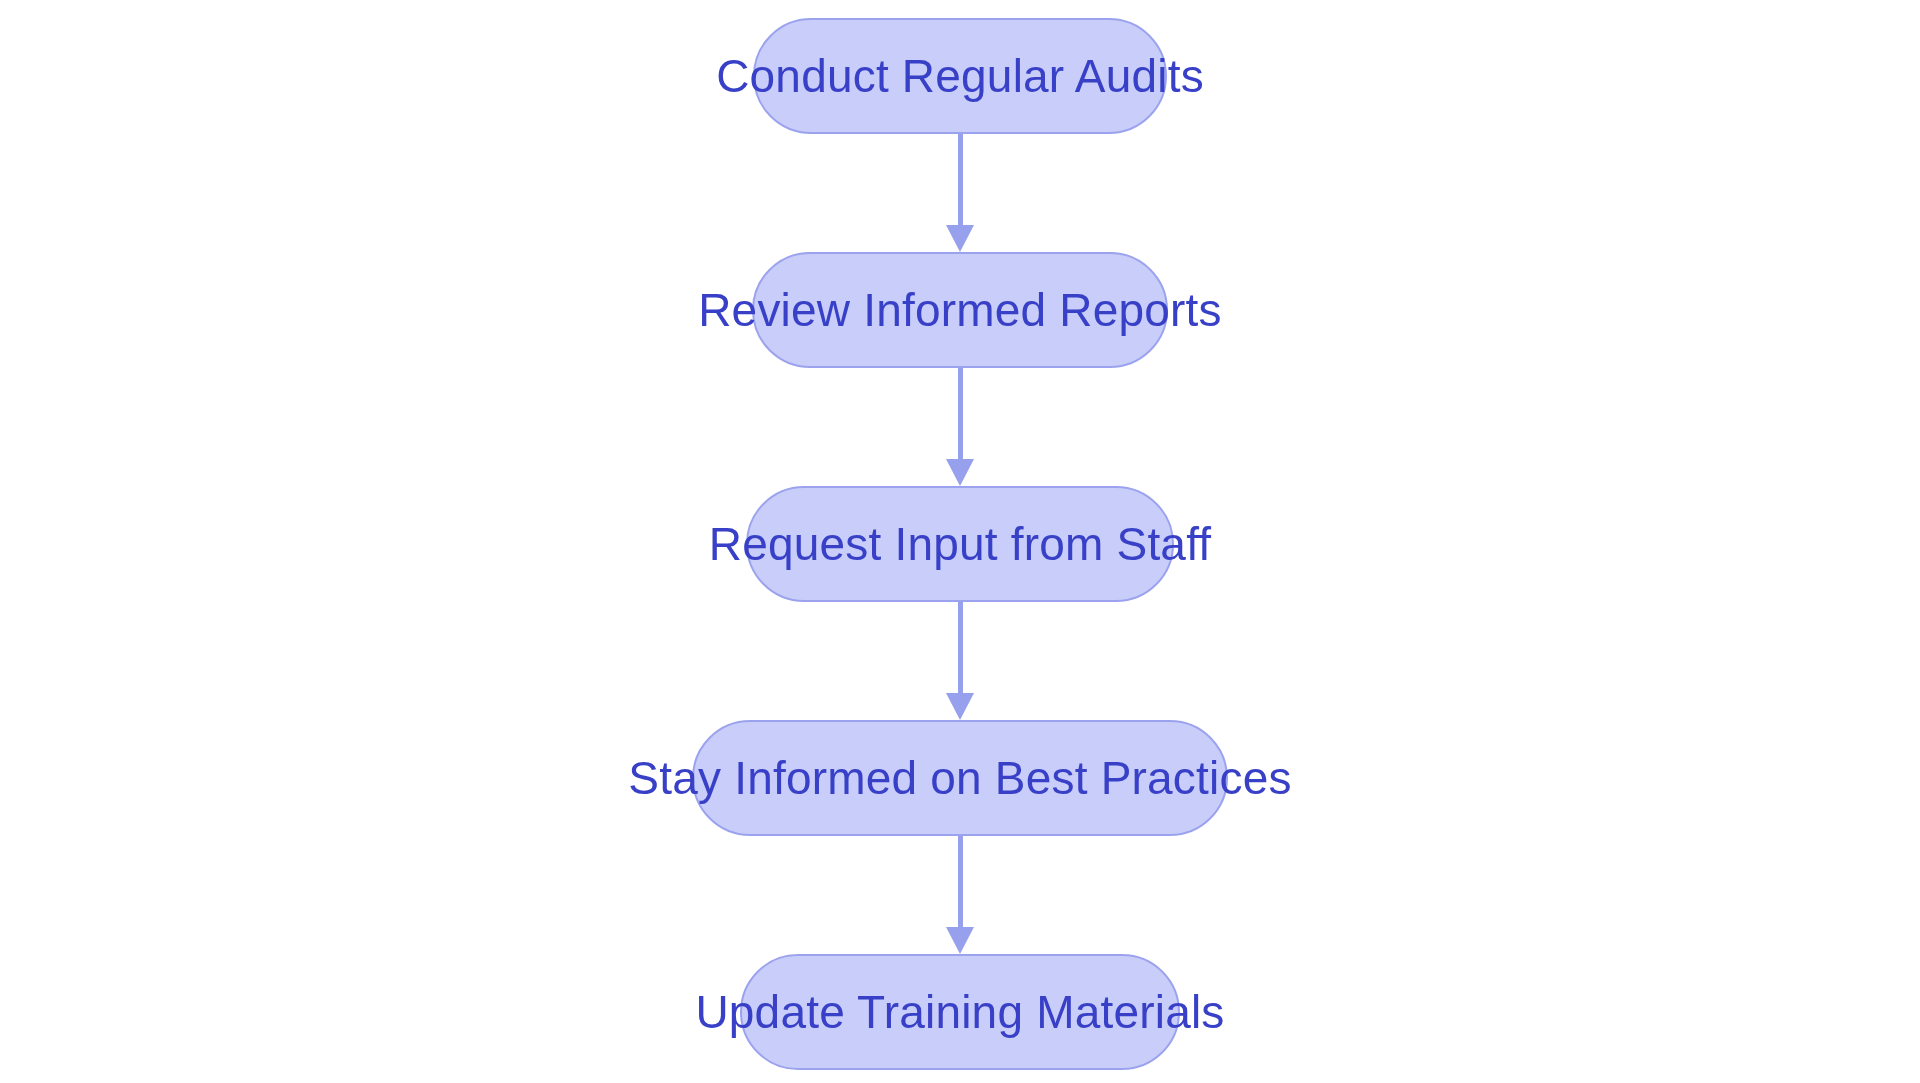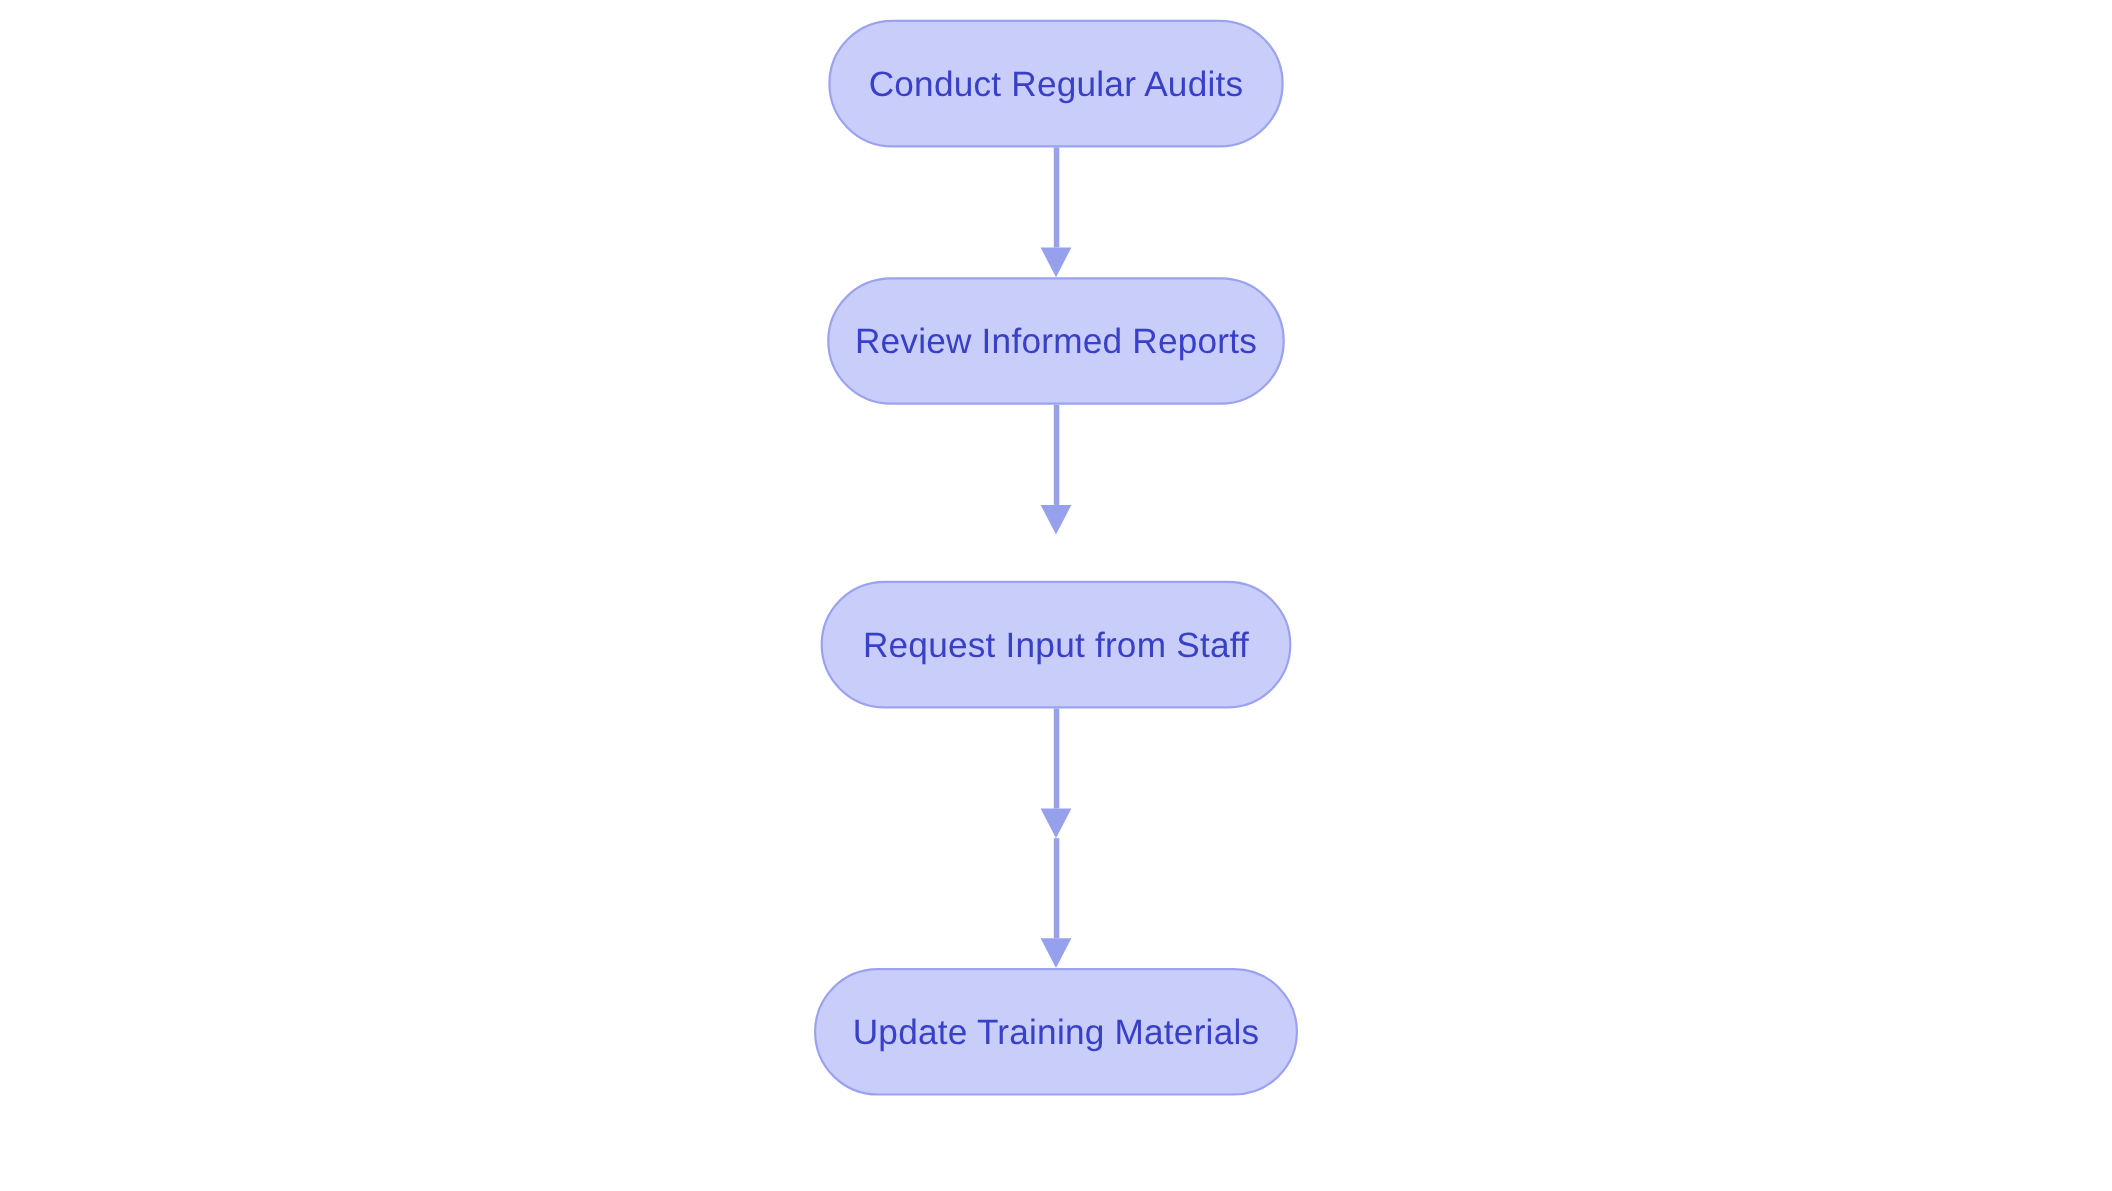"Conduct Regular Audits" .flow-node .node-label { font-size: 32px -> 46px }
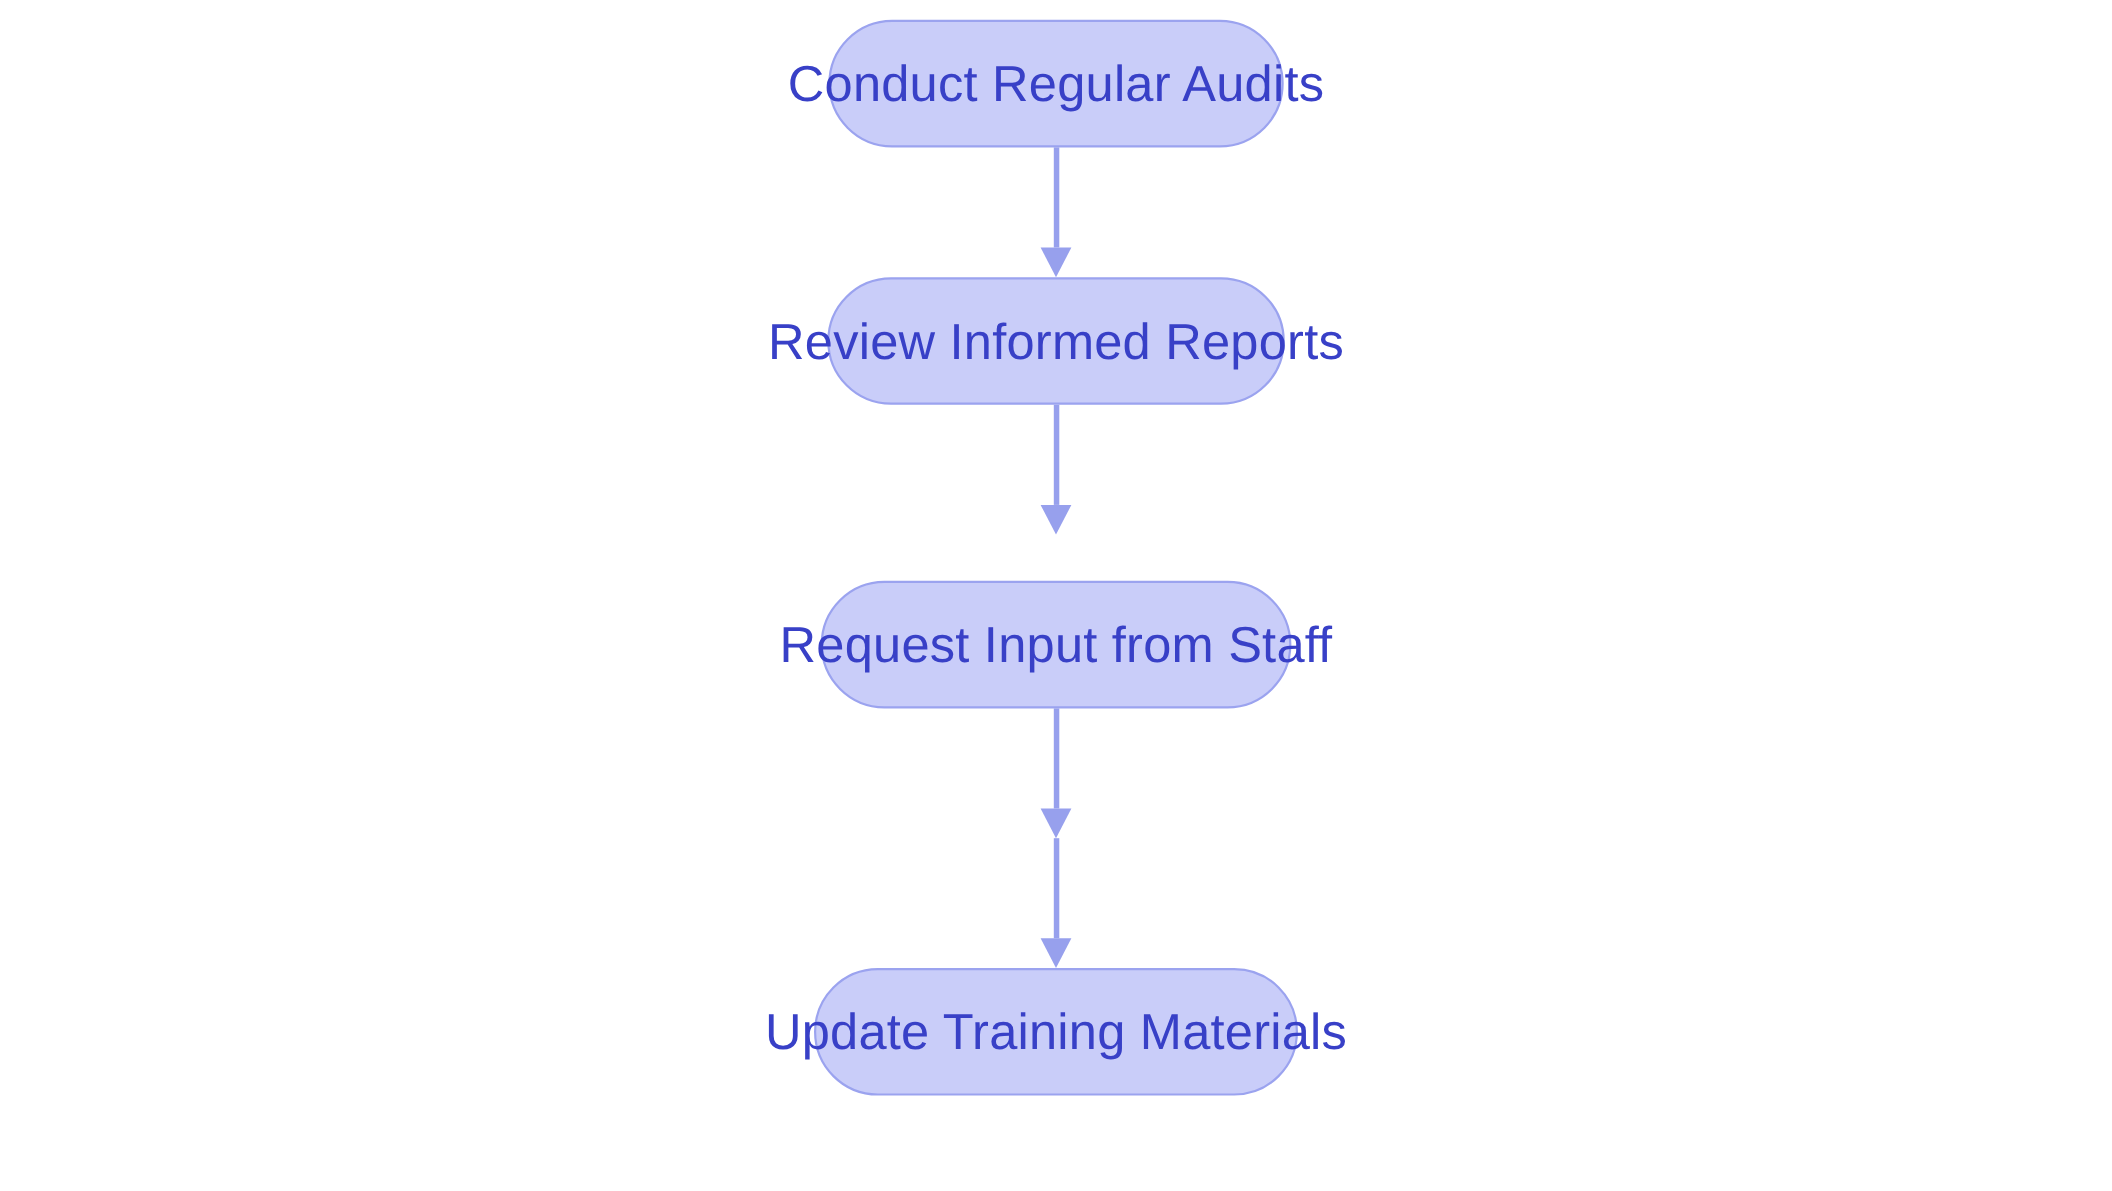"Request Input from Staff" .w3 { margin-top: 42px -> none }
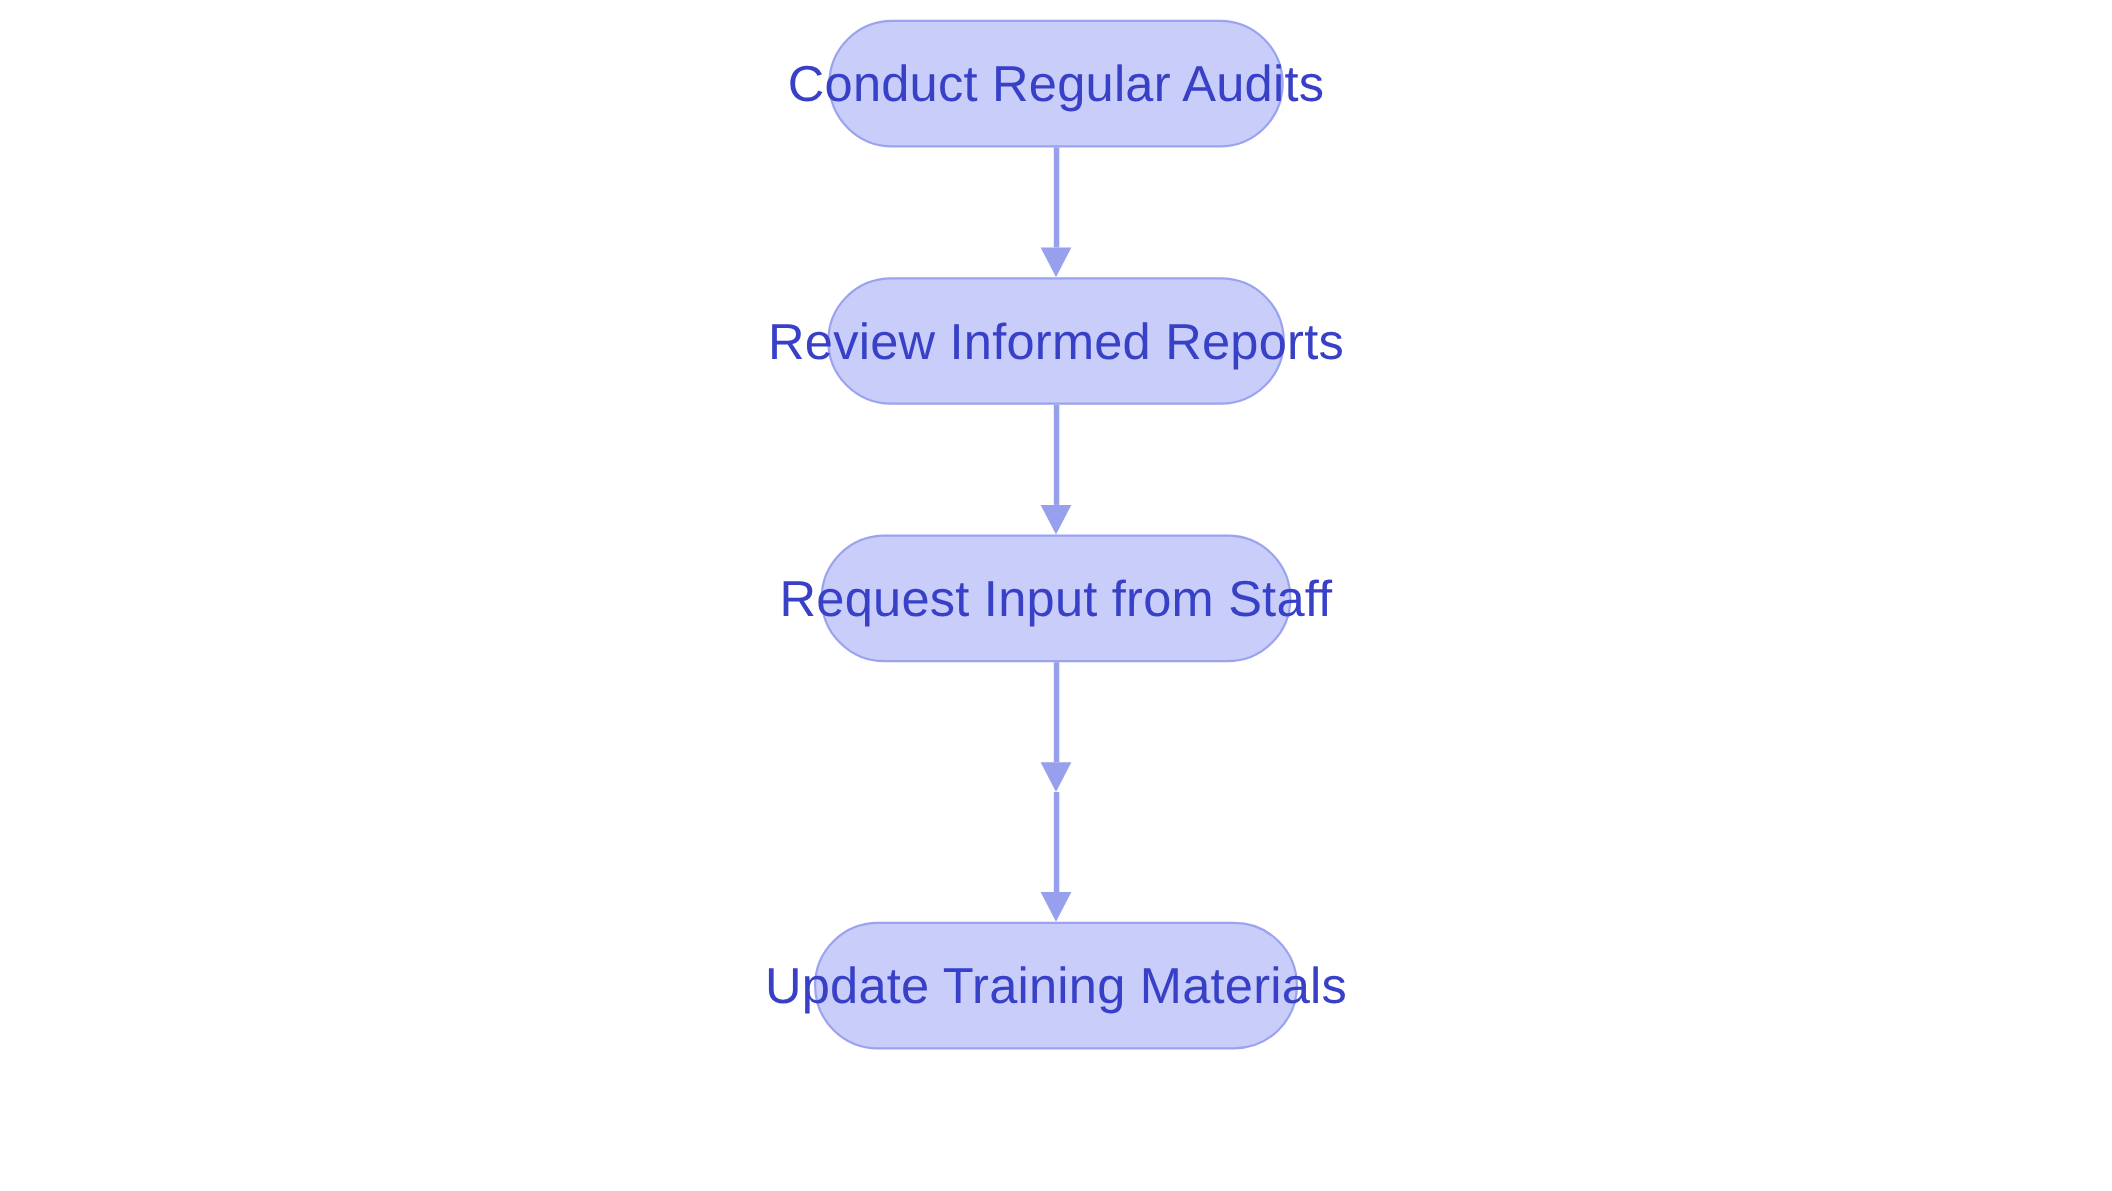"Stay Informed on Best Practices" div.flow-node { html: none -> <div> <span>Stay Informed on Best Practices</span> </div> }
